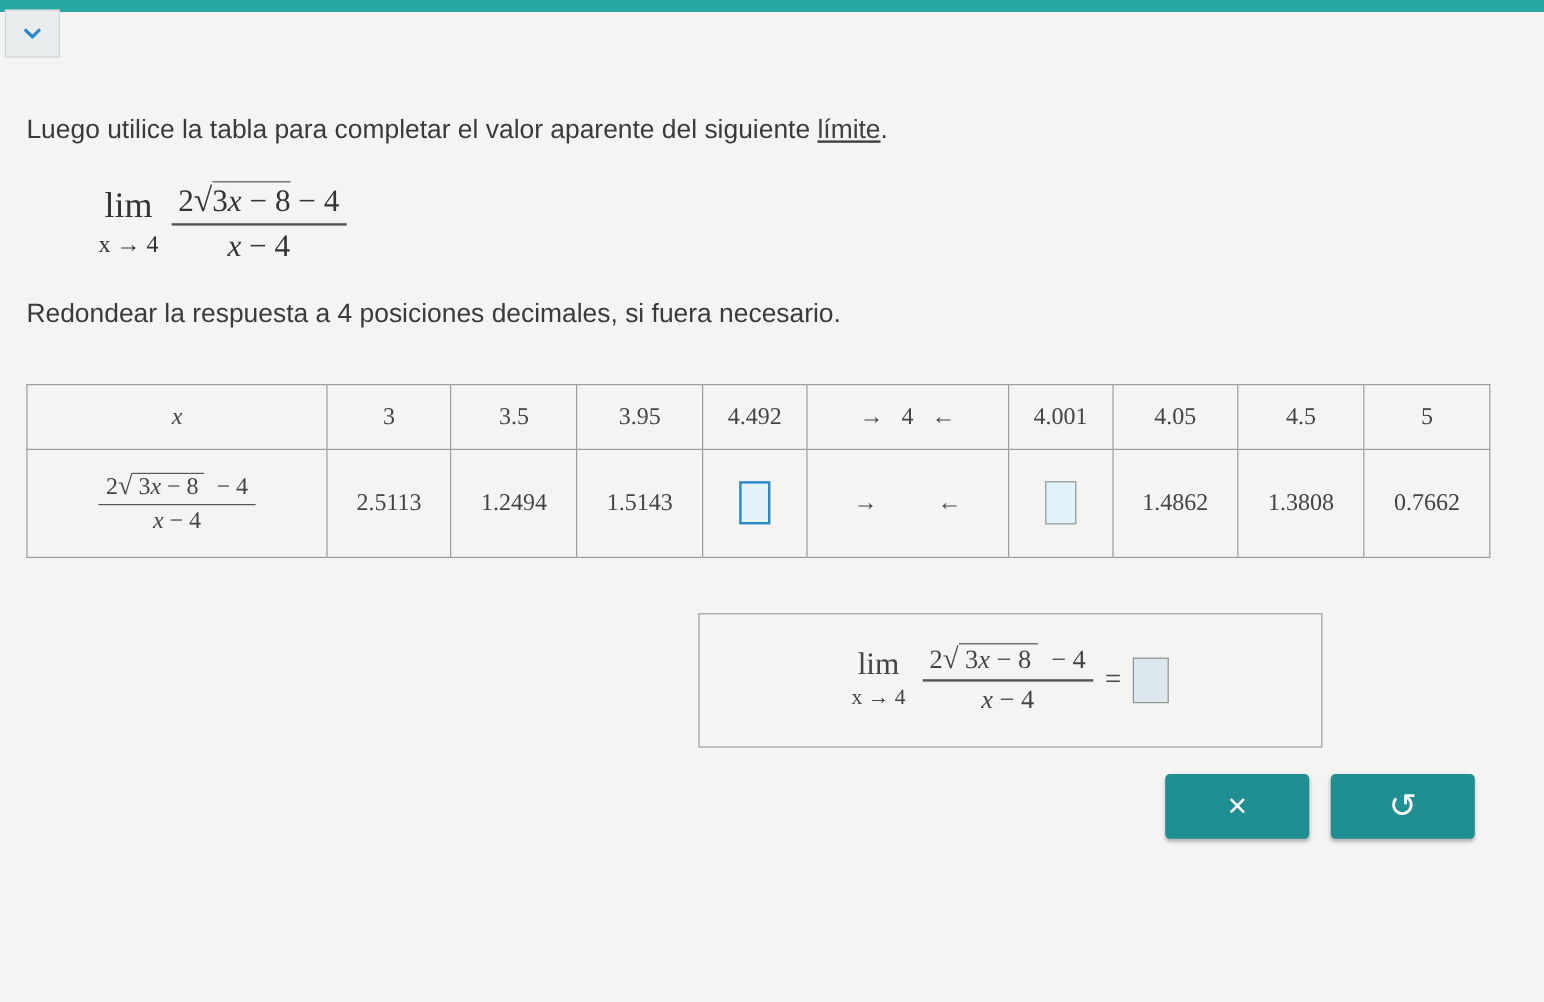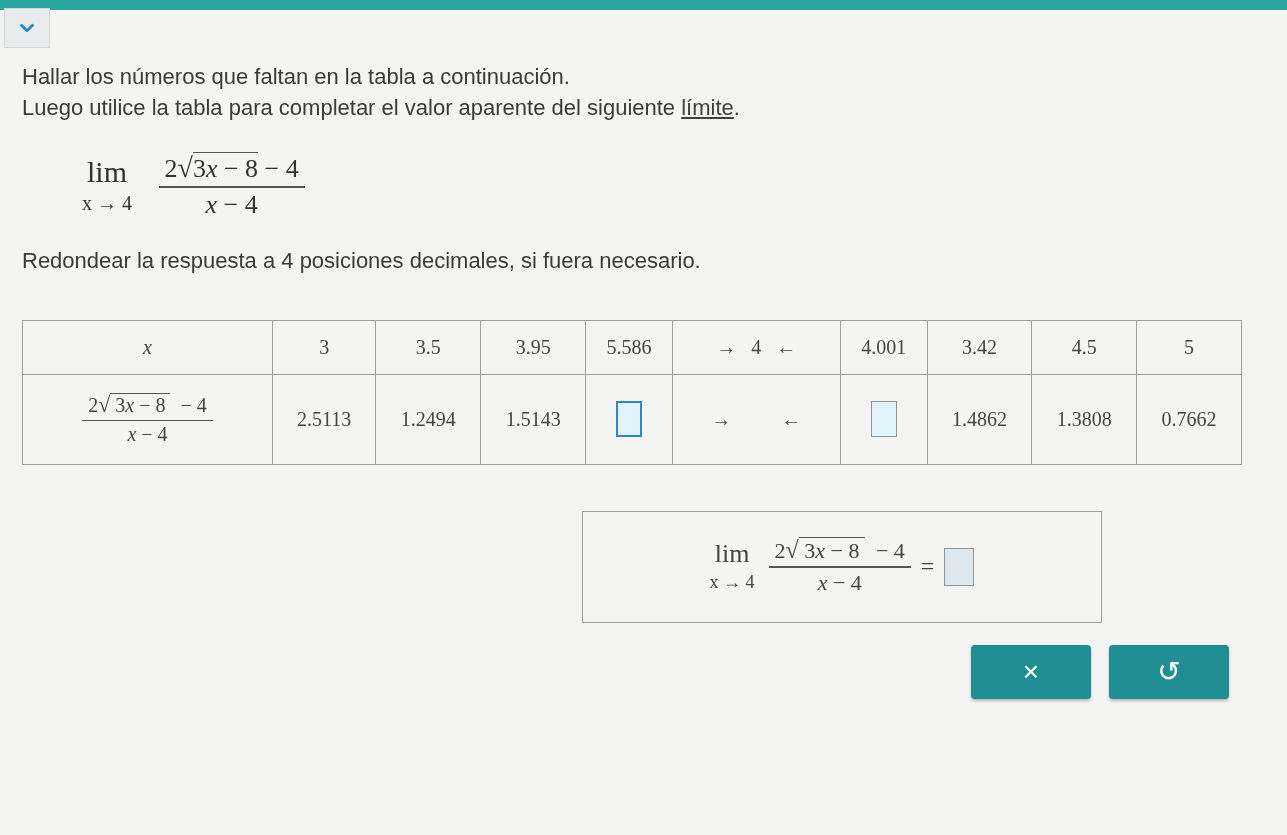"Hallar los números que faltan" span { html: <span>Hallar los números que faltan en la tabla a continuación.</span> -> none }
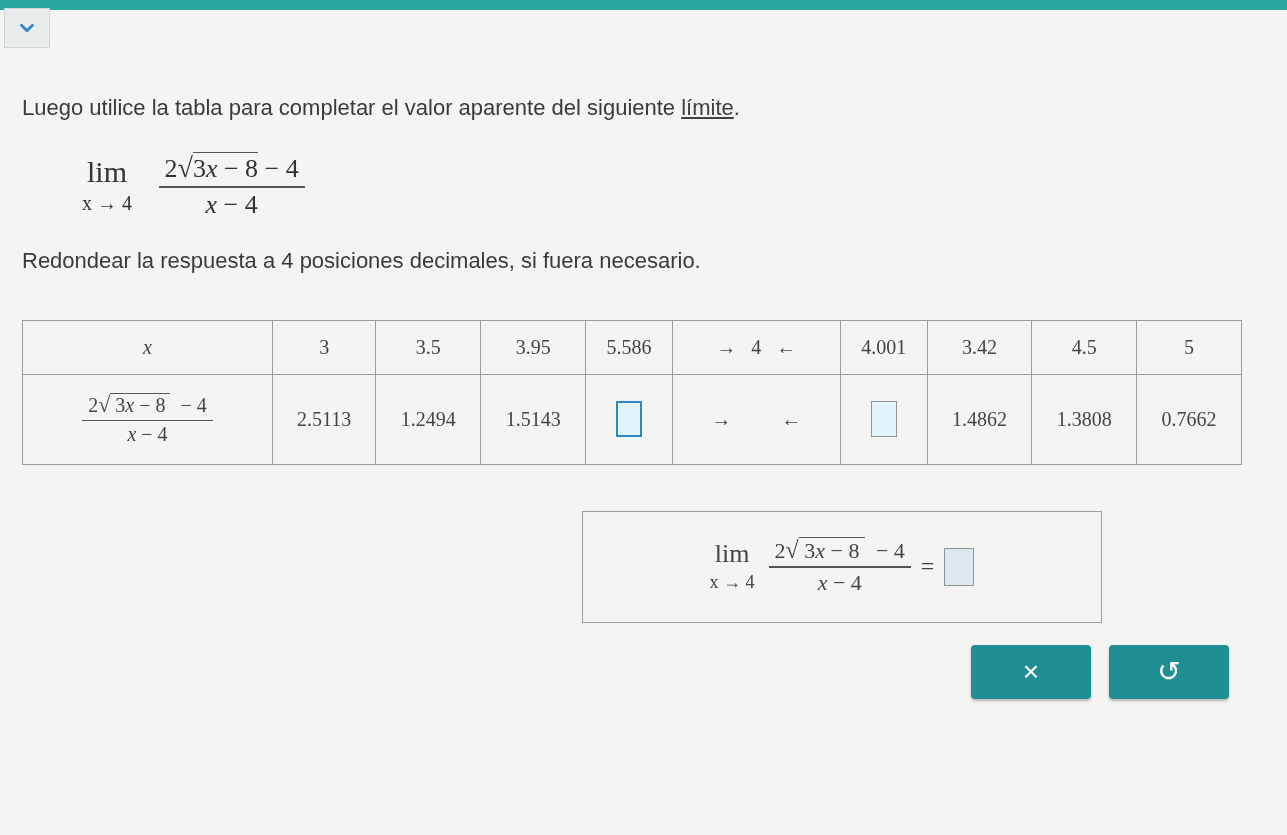"2√3x − 8 − 4" .frac { margin-left: 20px -> 4px }
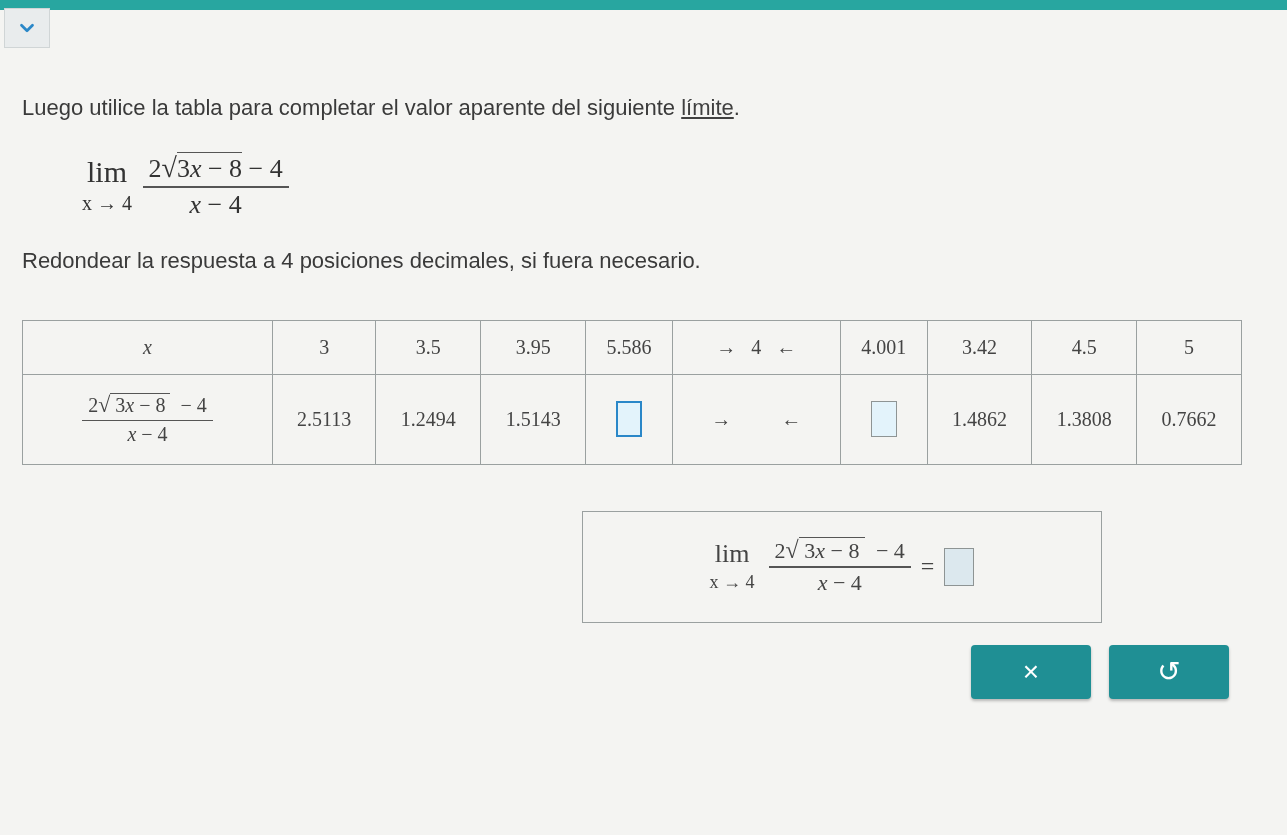"5.586" td { text: 5.586 -> 4.492 }
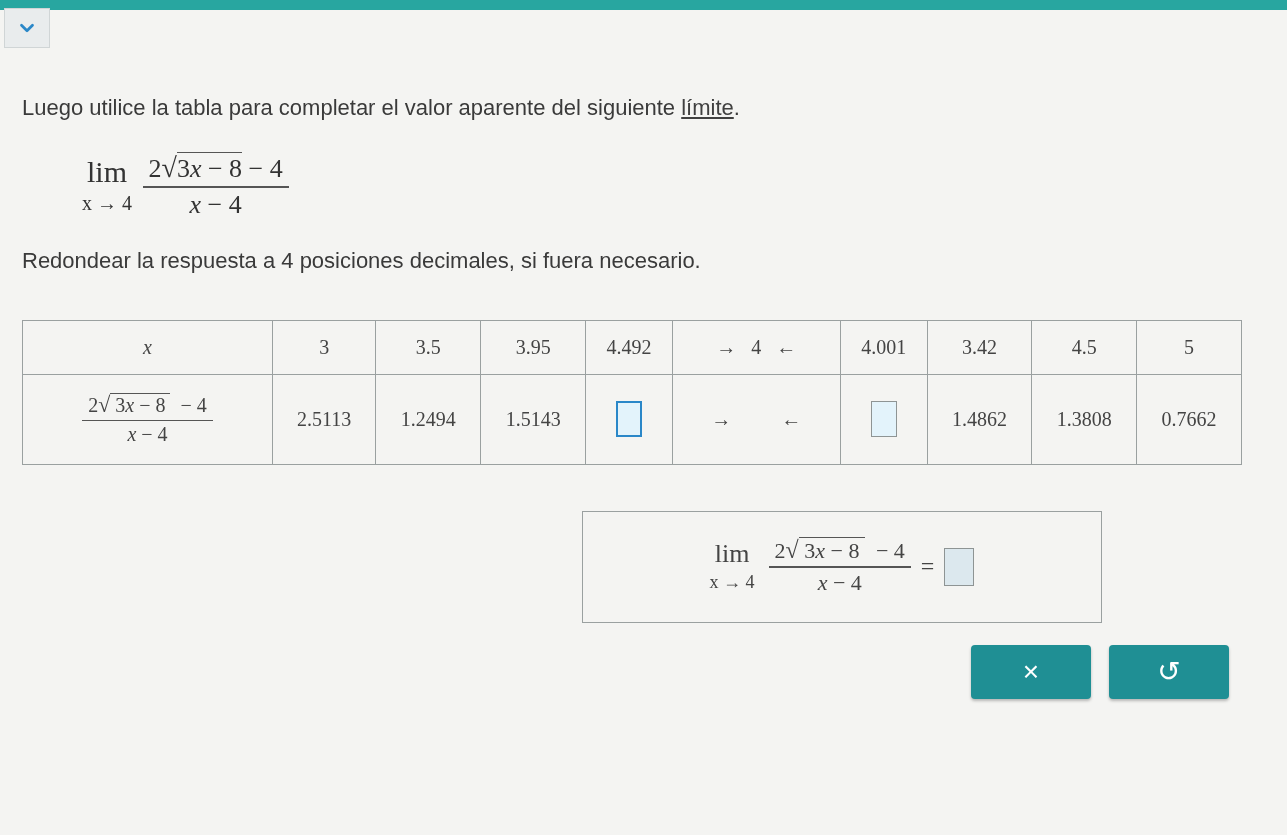"3.42" td { text: 3.42 -> 4.05 }
